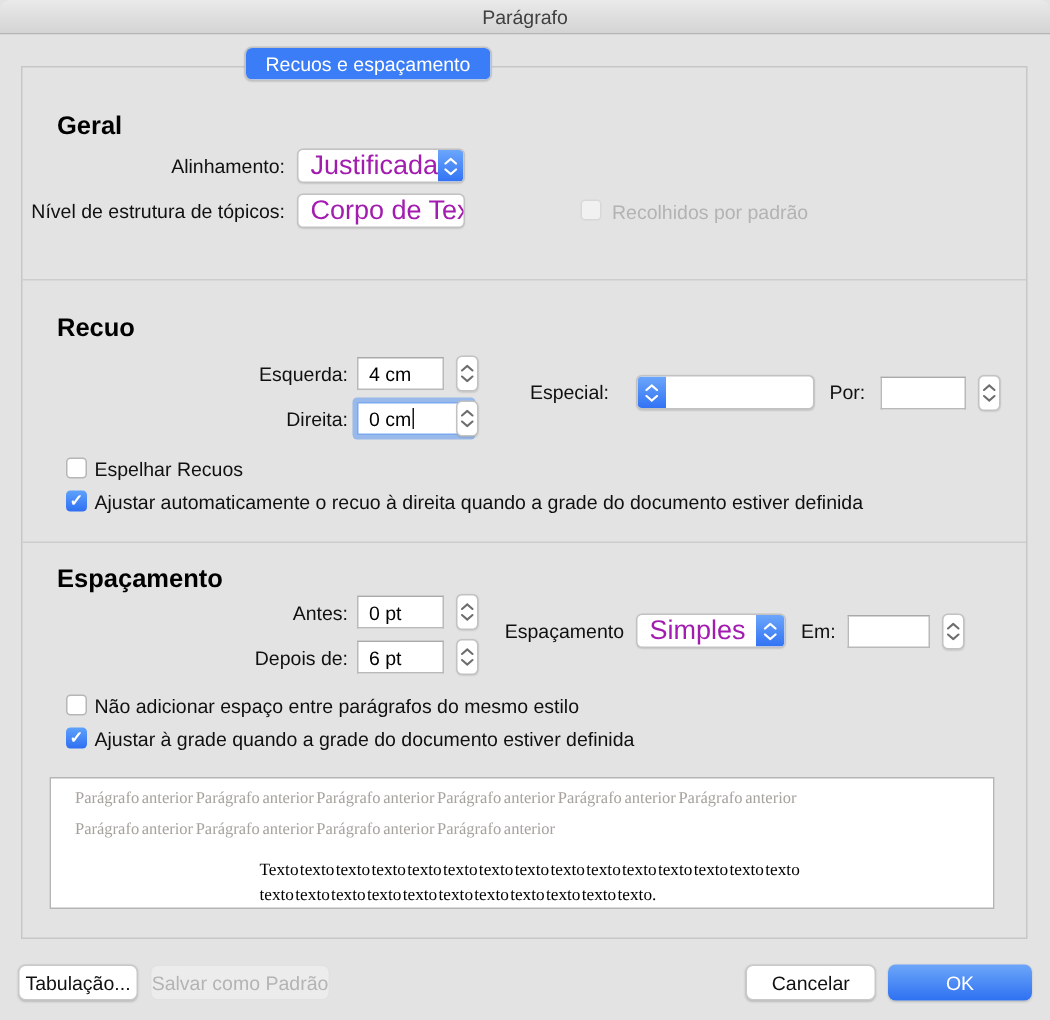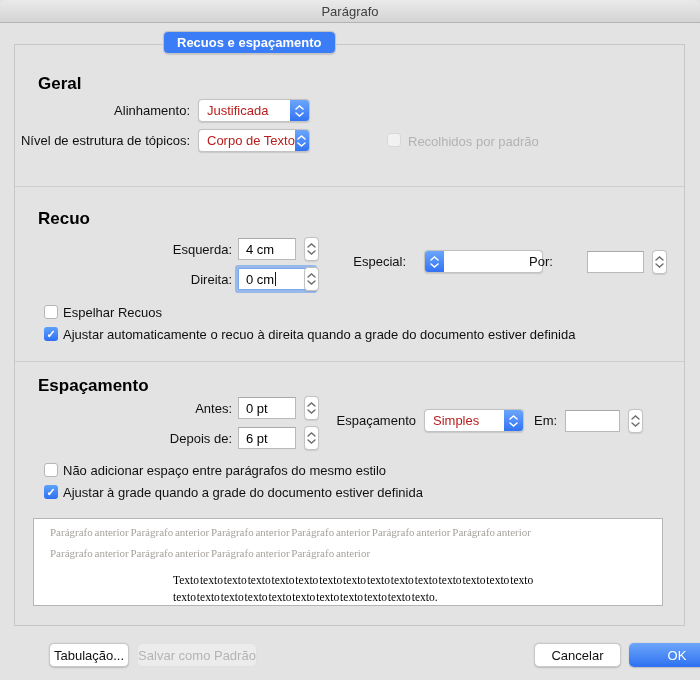"Recuos e espaçamento" .tab { font-weight: bold -> none }
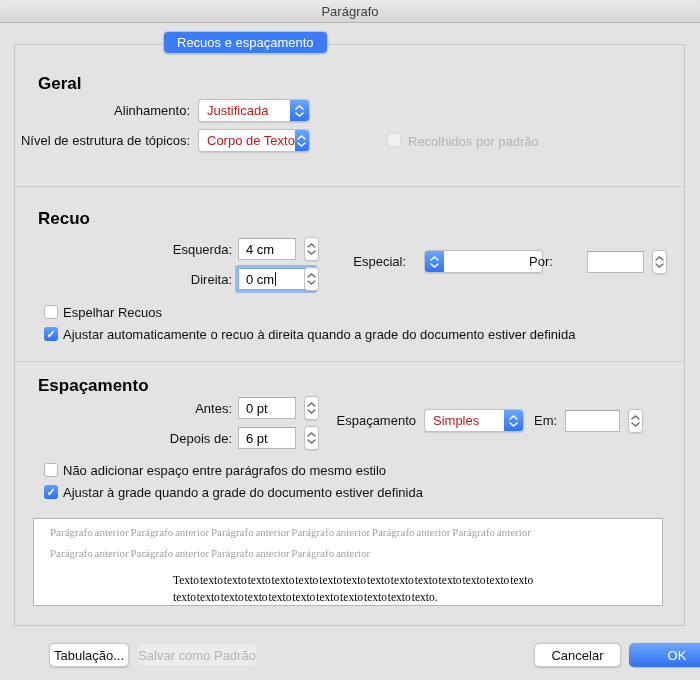"Justificada" .popup { color: #b91c1c -> #a21caf; font-size: 13px -> 18px }
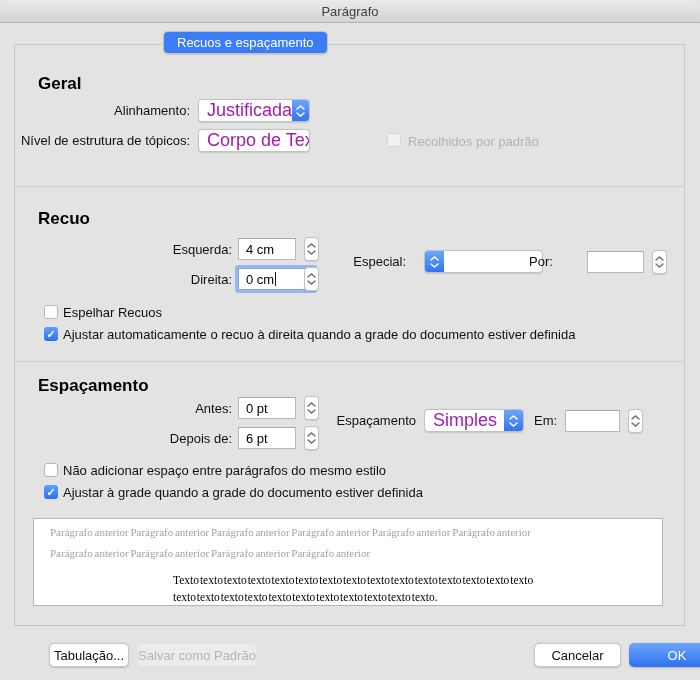"Por:" div.lbl { left: 529px -> 553px }
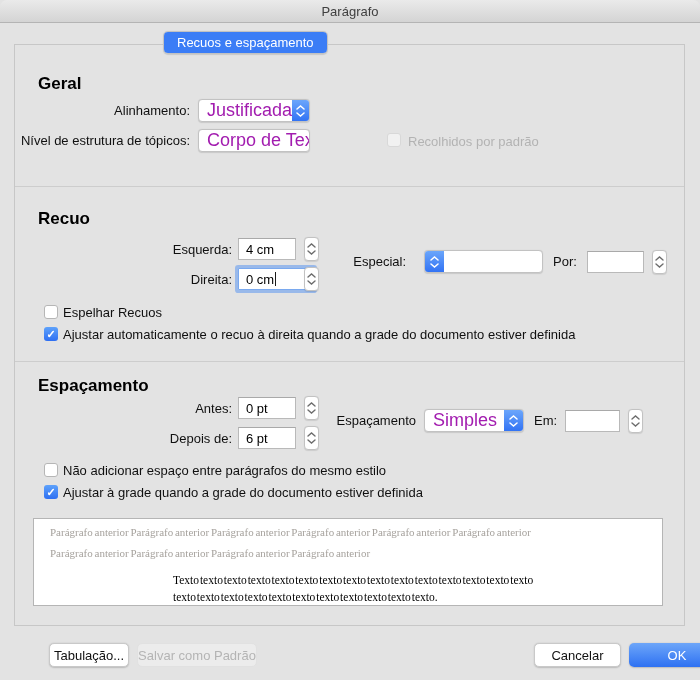"Tabulação..." .btn { margin-left: 37px -> none }
